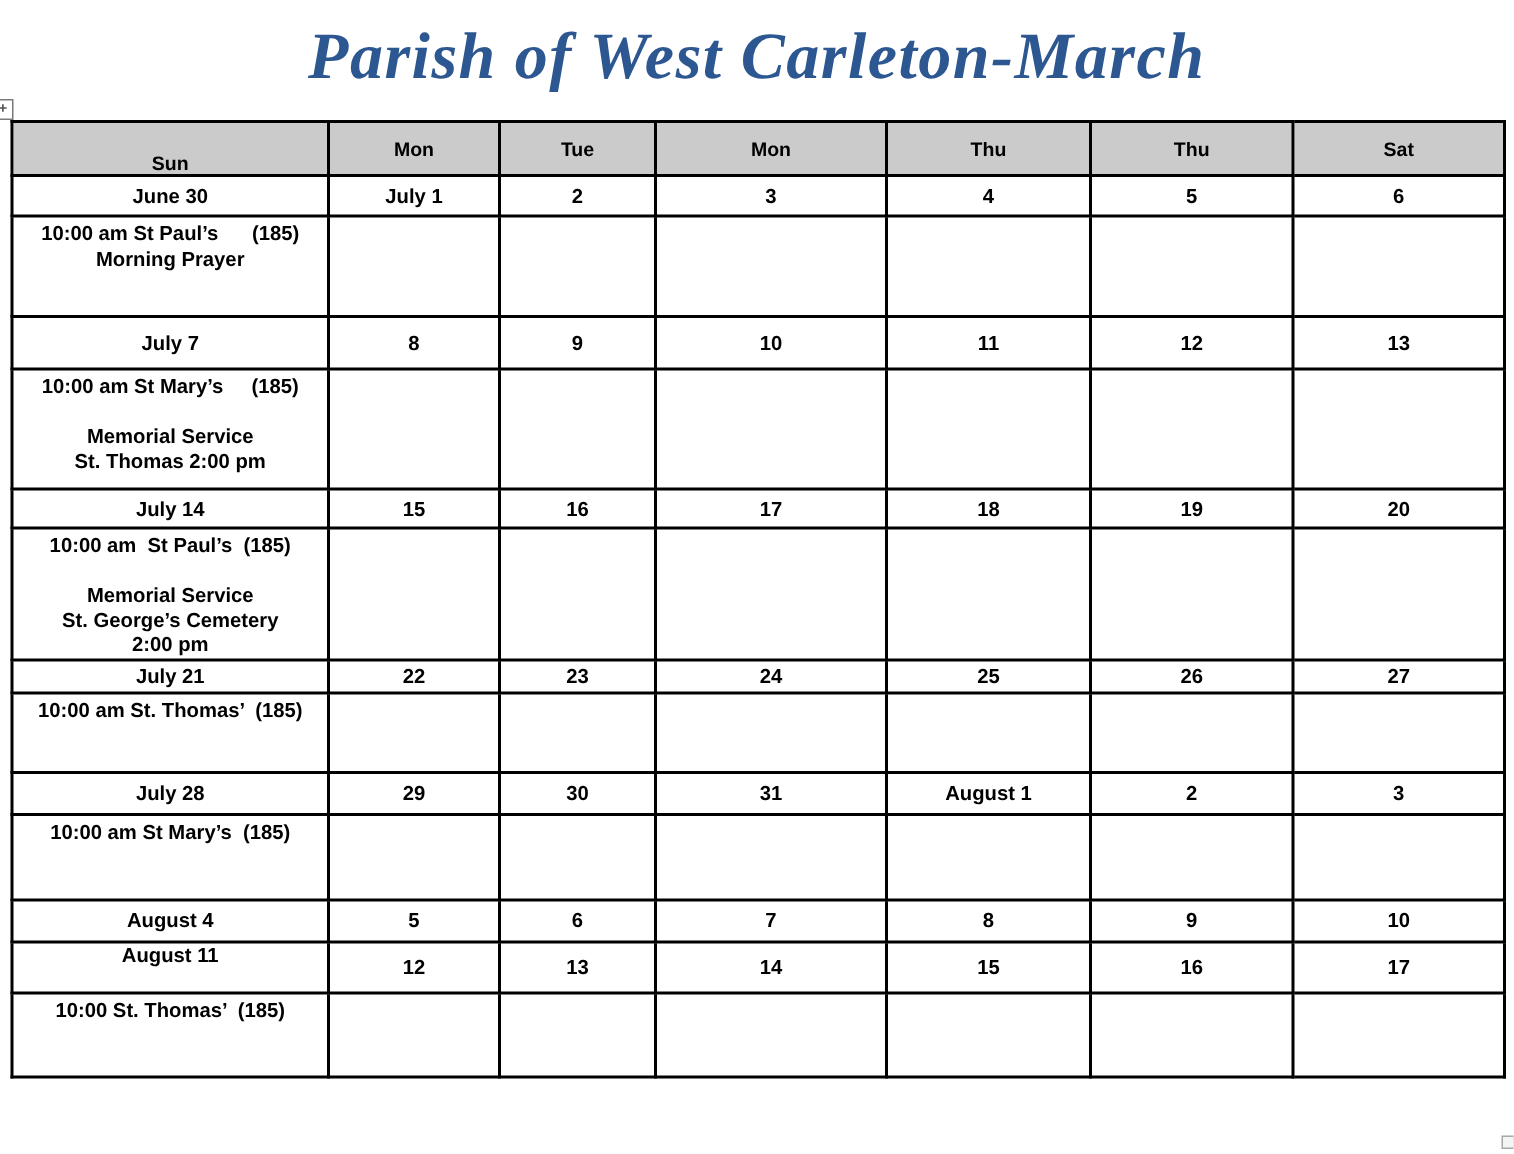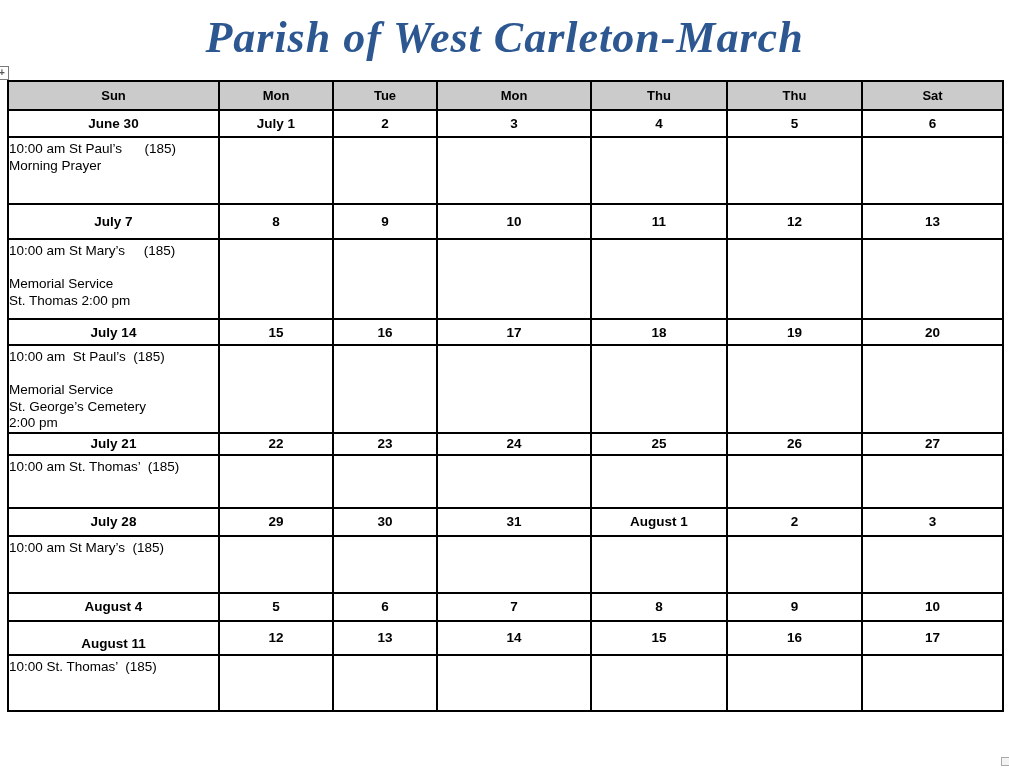"Sun" tr.head th.sun { padding-top: 6px -> 19px }
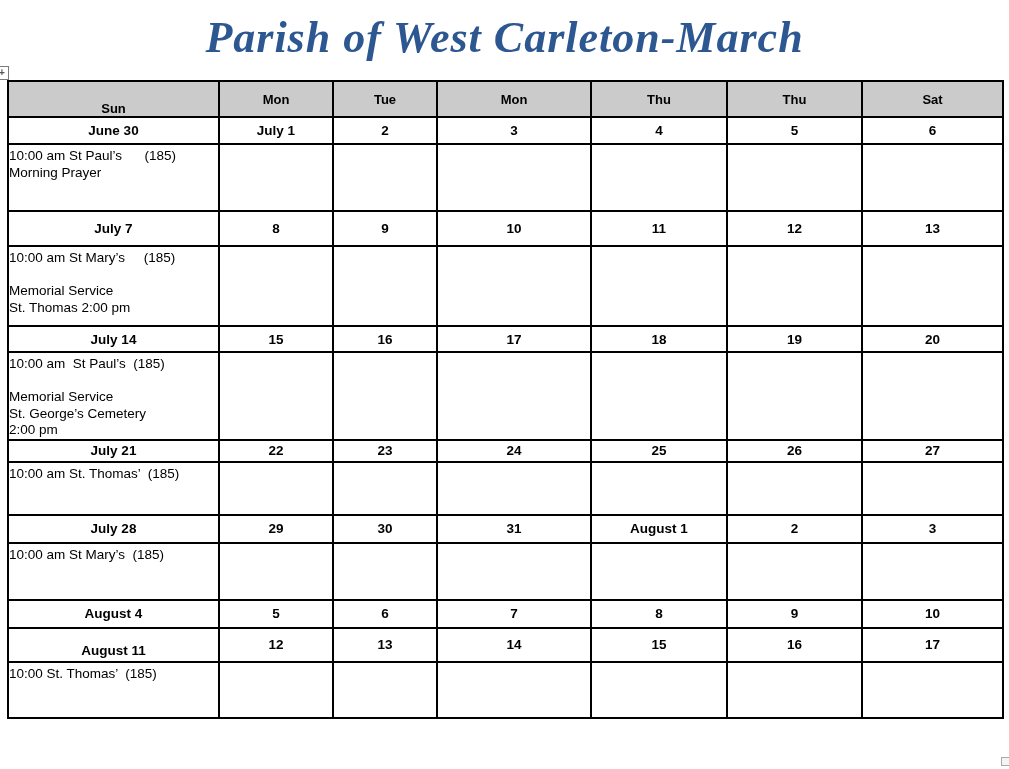"10:00 am St Paul’s (185)" .ev-line { font-weight: normal -> bold; text-align: left -> center }
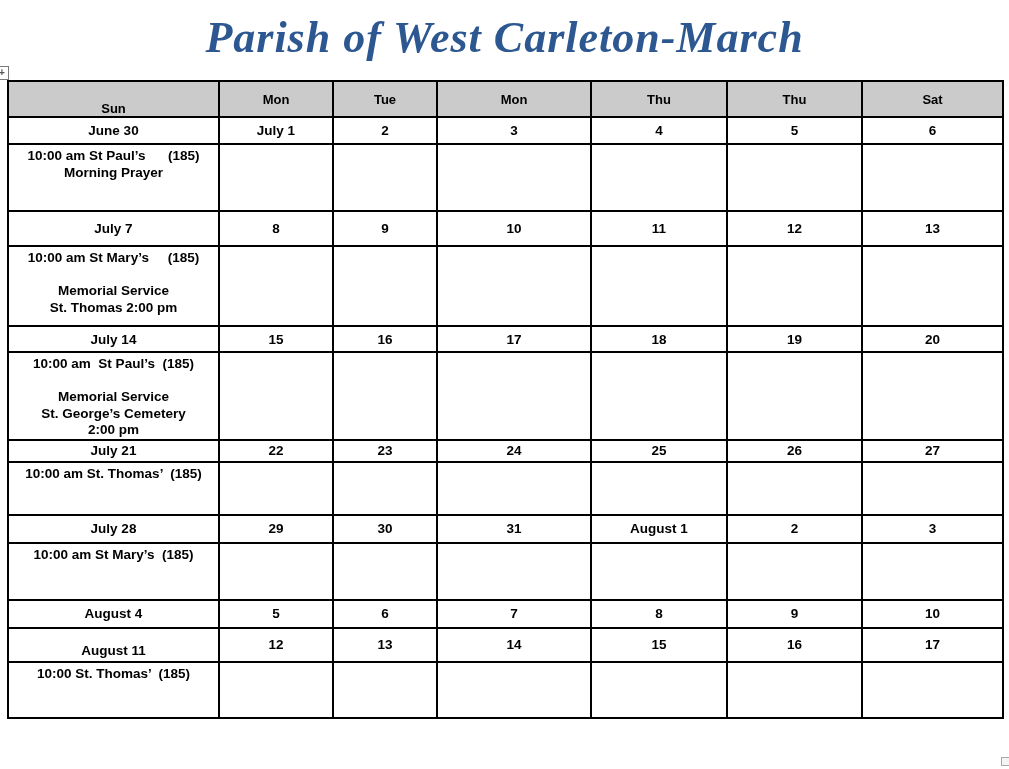"August 11" tr.d6 td.va-top { padding-top: 14px -> 0 }
